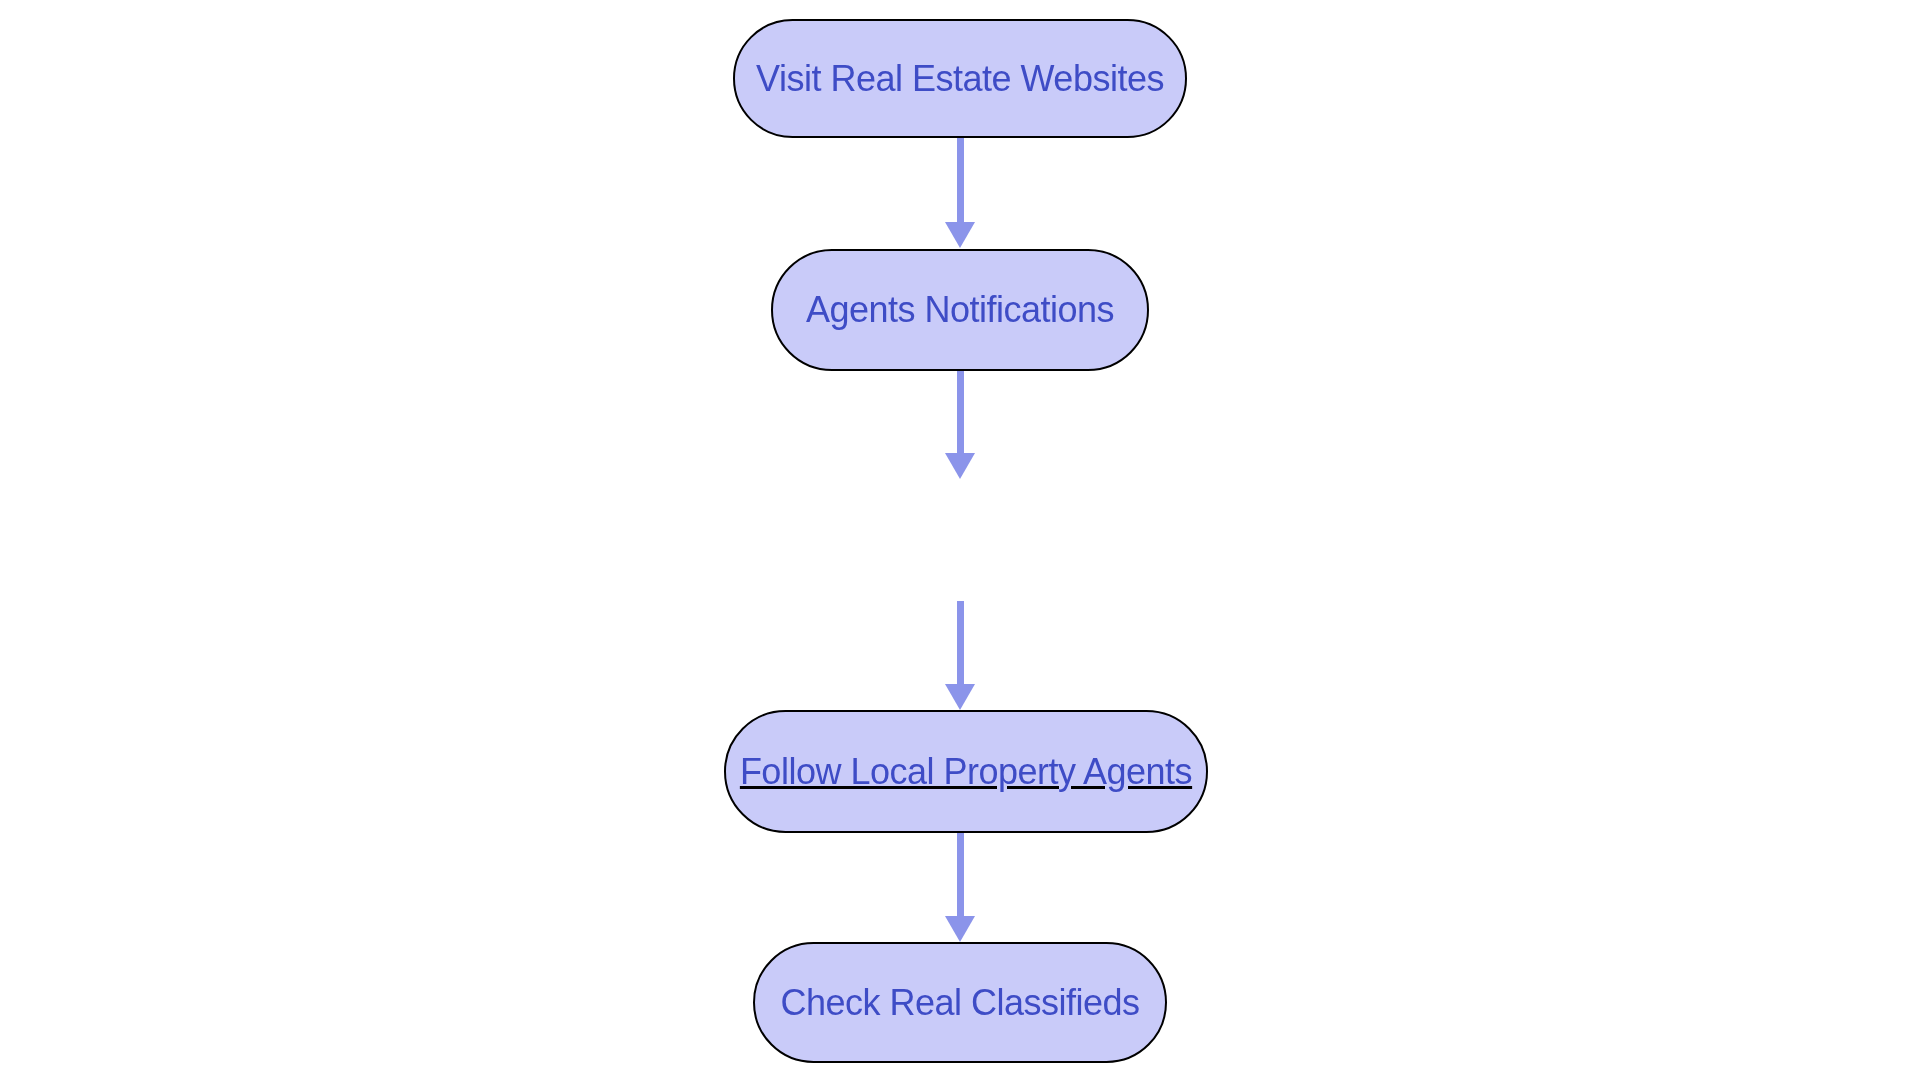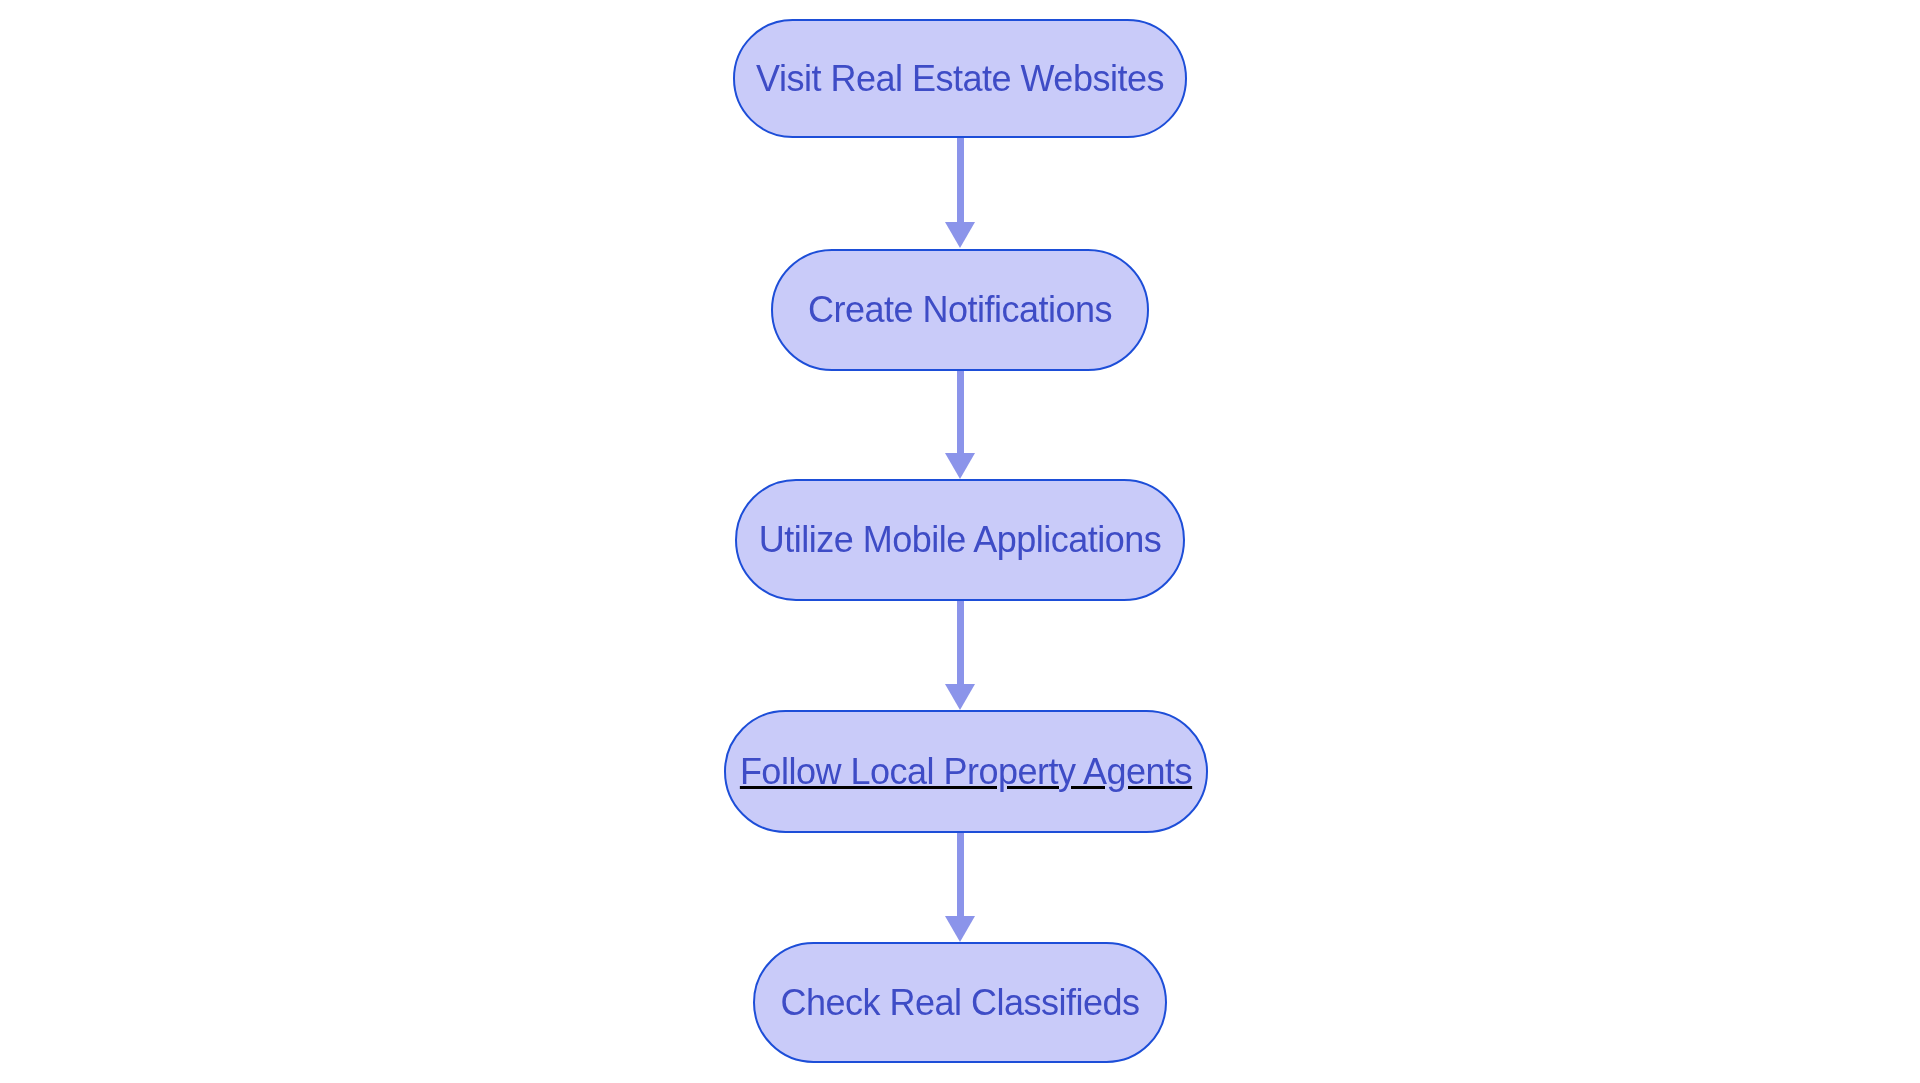"Visit Real Estate Websites" .node { border: 2px solid #1d4ed8 -> 2px solid #000000 }
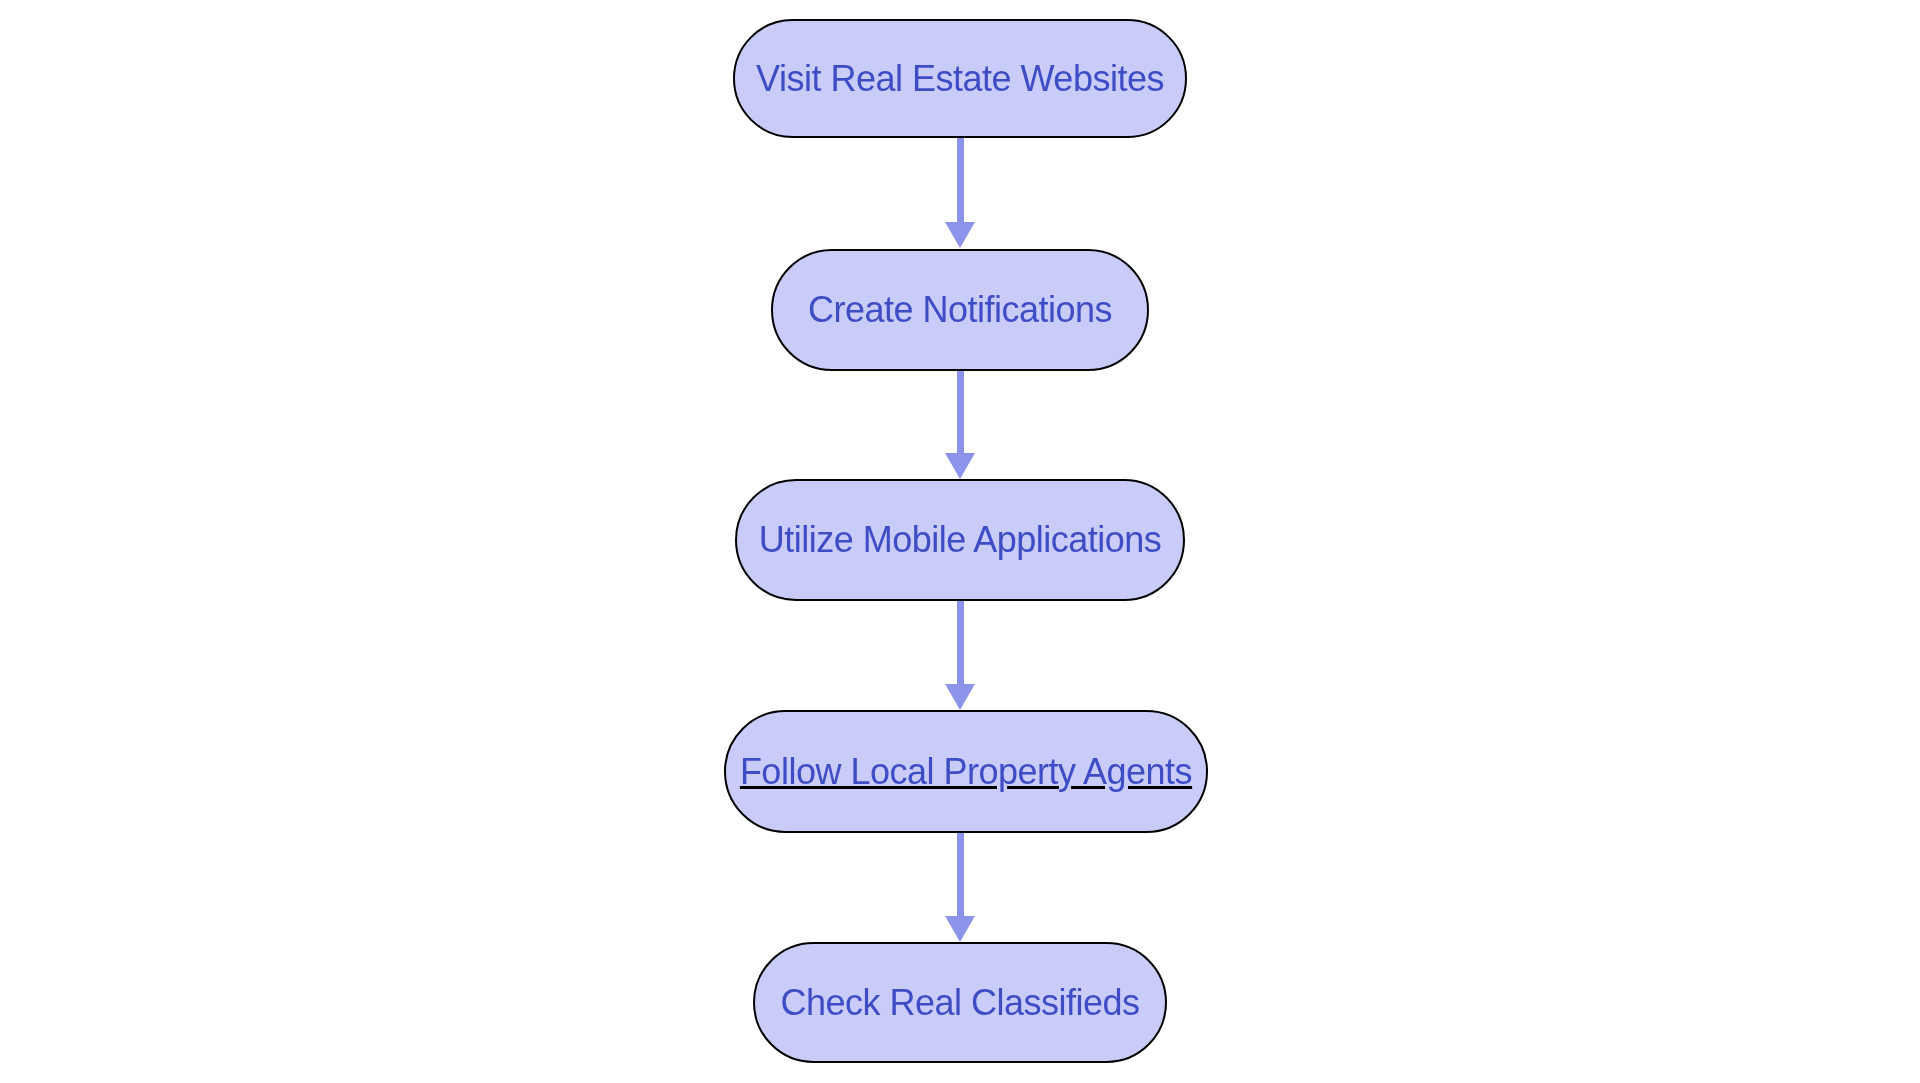"Create Notifications" span.node-label { text: Create -> Agents }
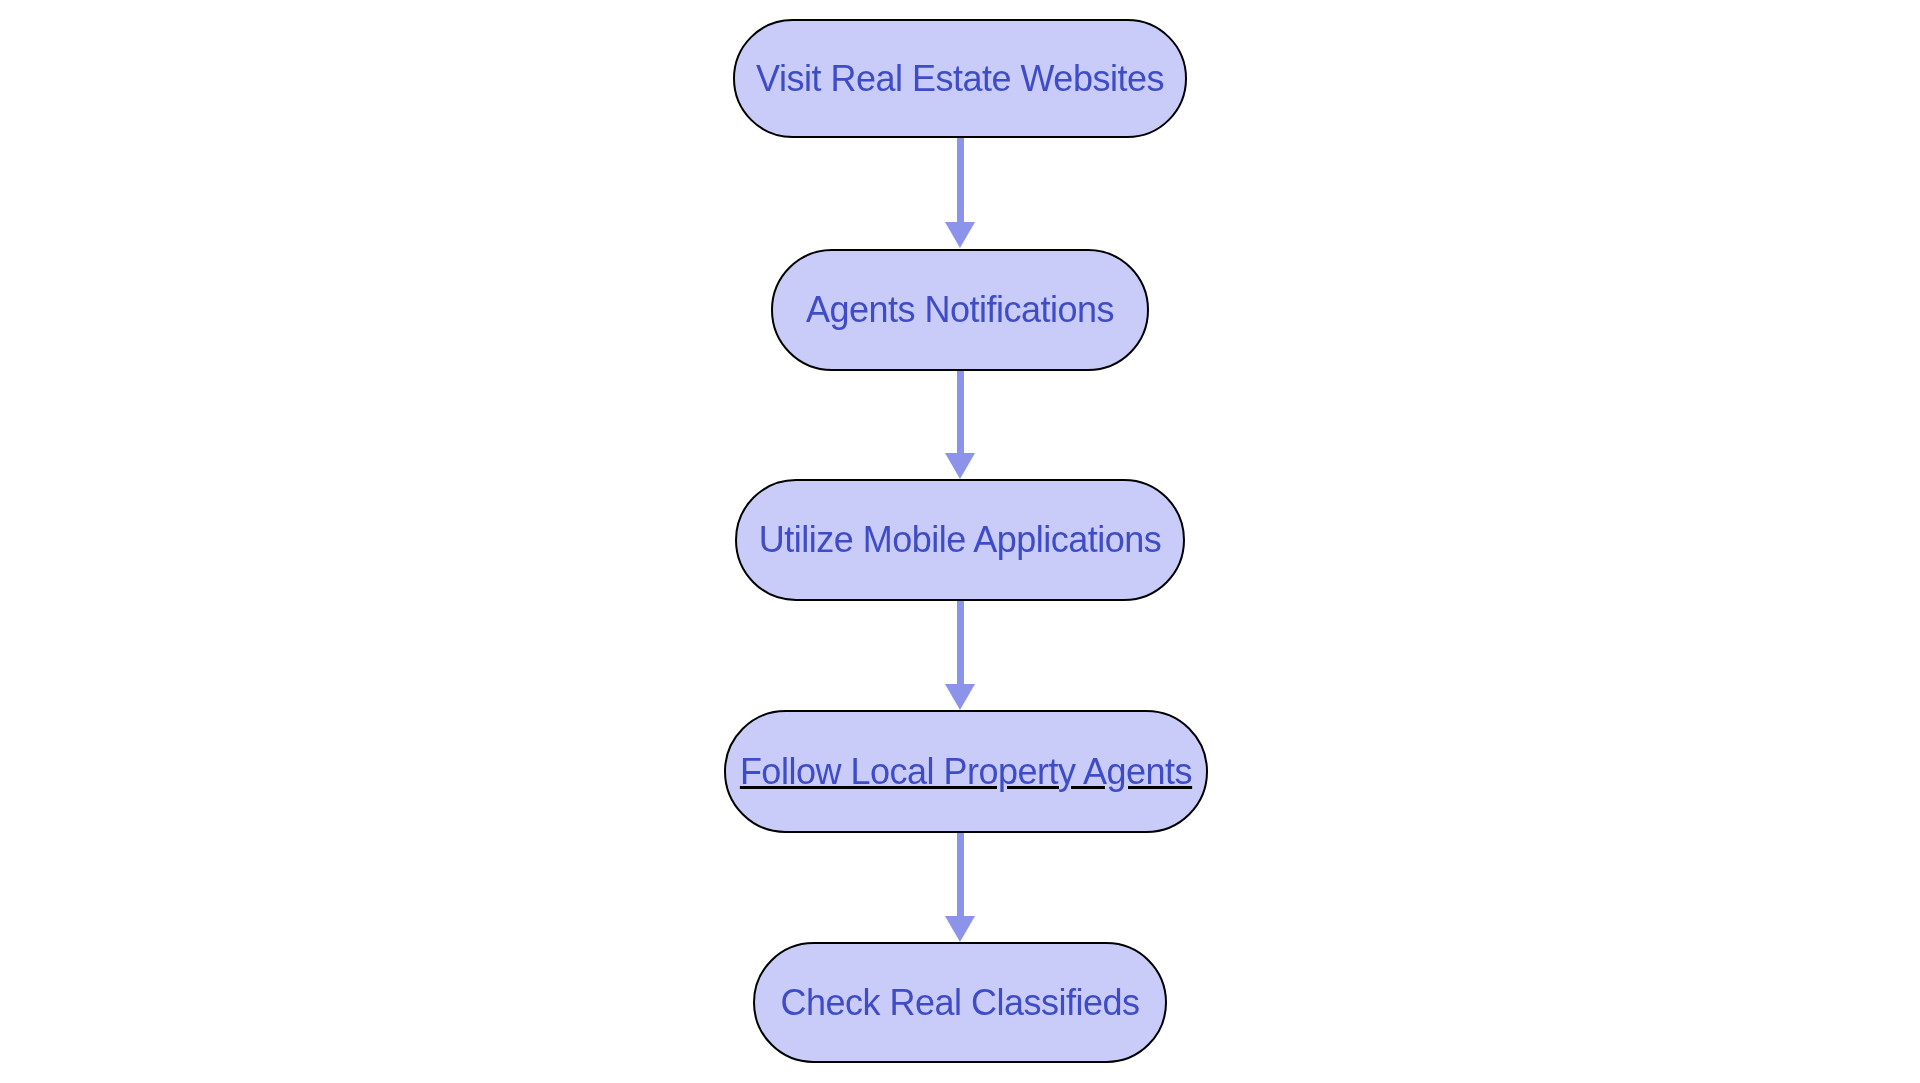"Utilize Mobile Applications" div.node { html: <div> <span>Utilize Mobile Applications</span> </div> -> none }
